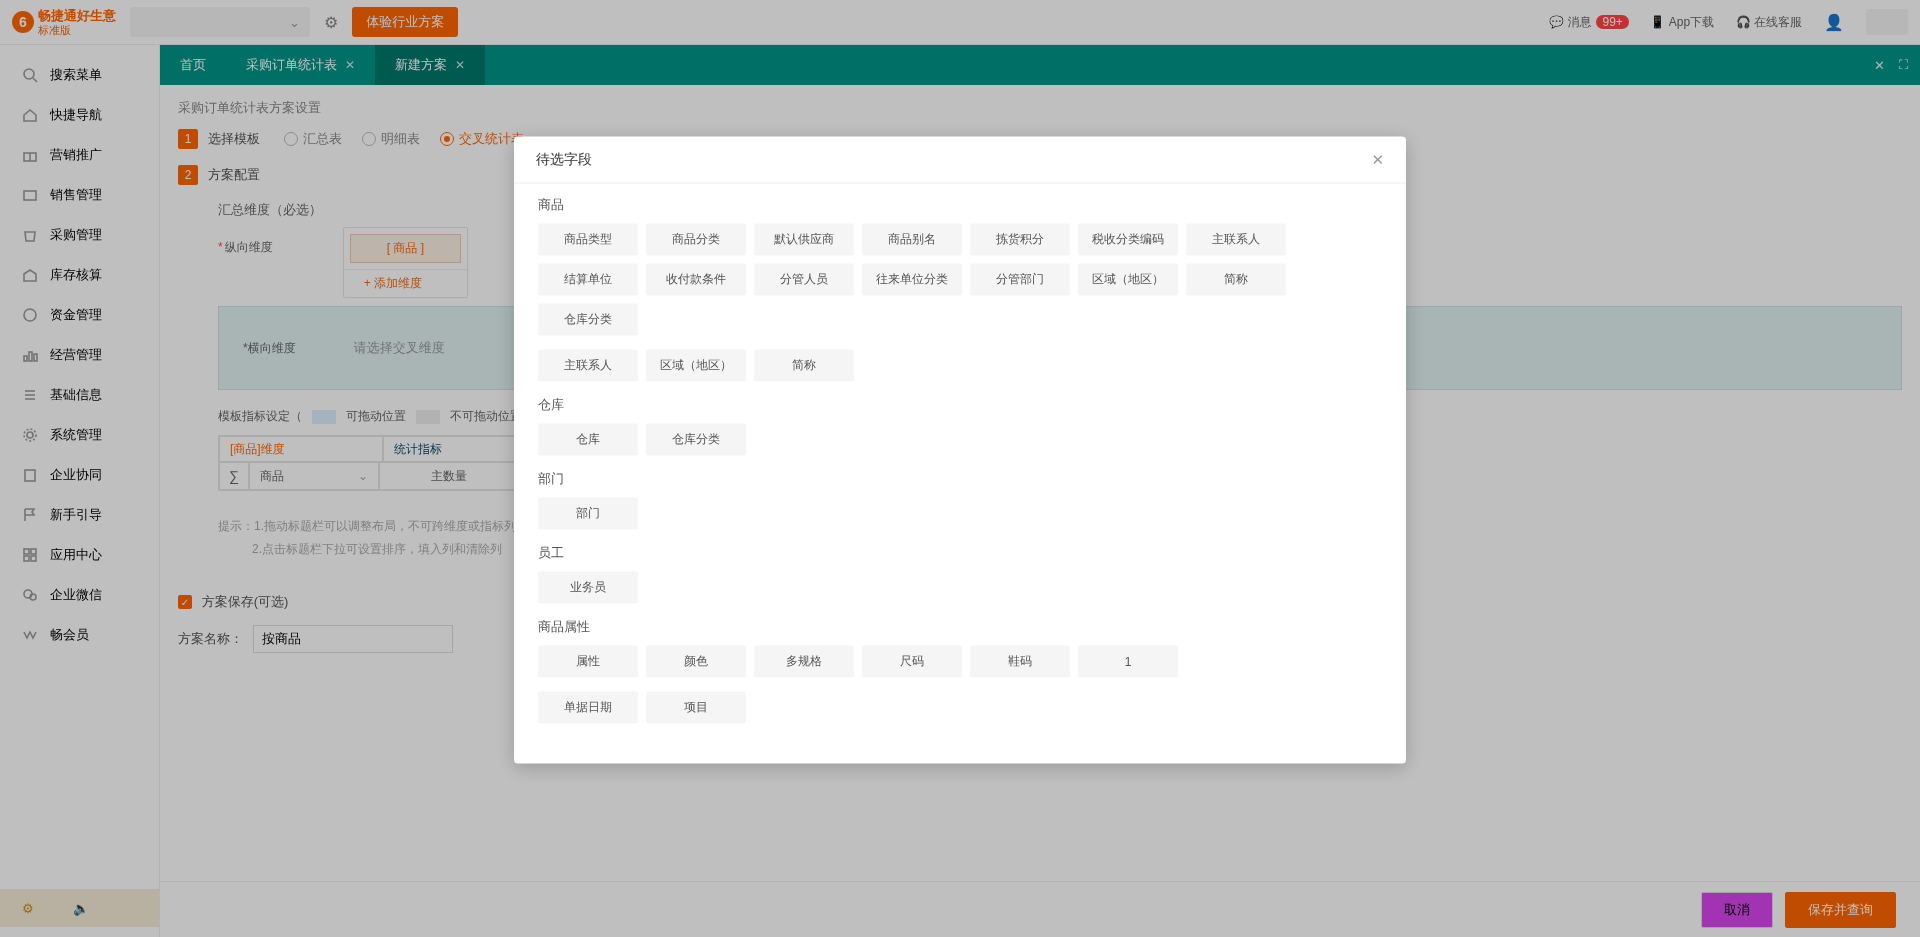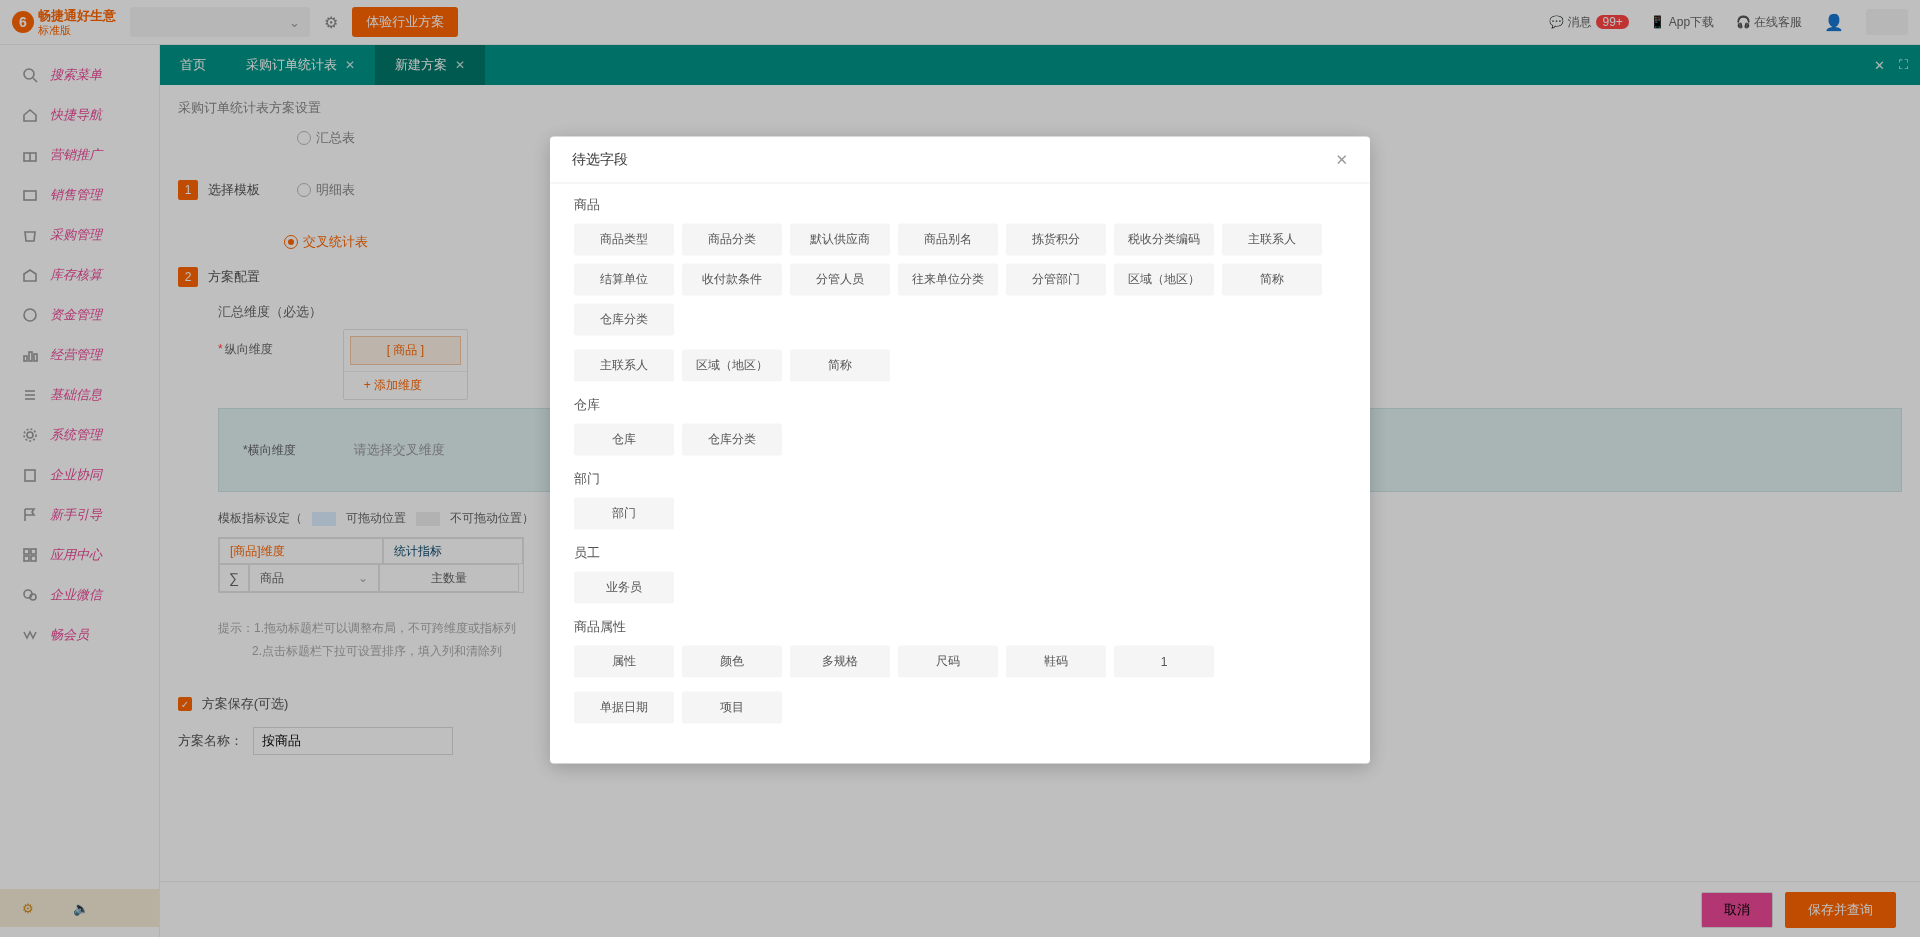"搜索菜单" .sidebar-item { color: #ec4899 -> #000000; font-style: italic -> none }
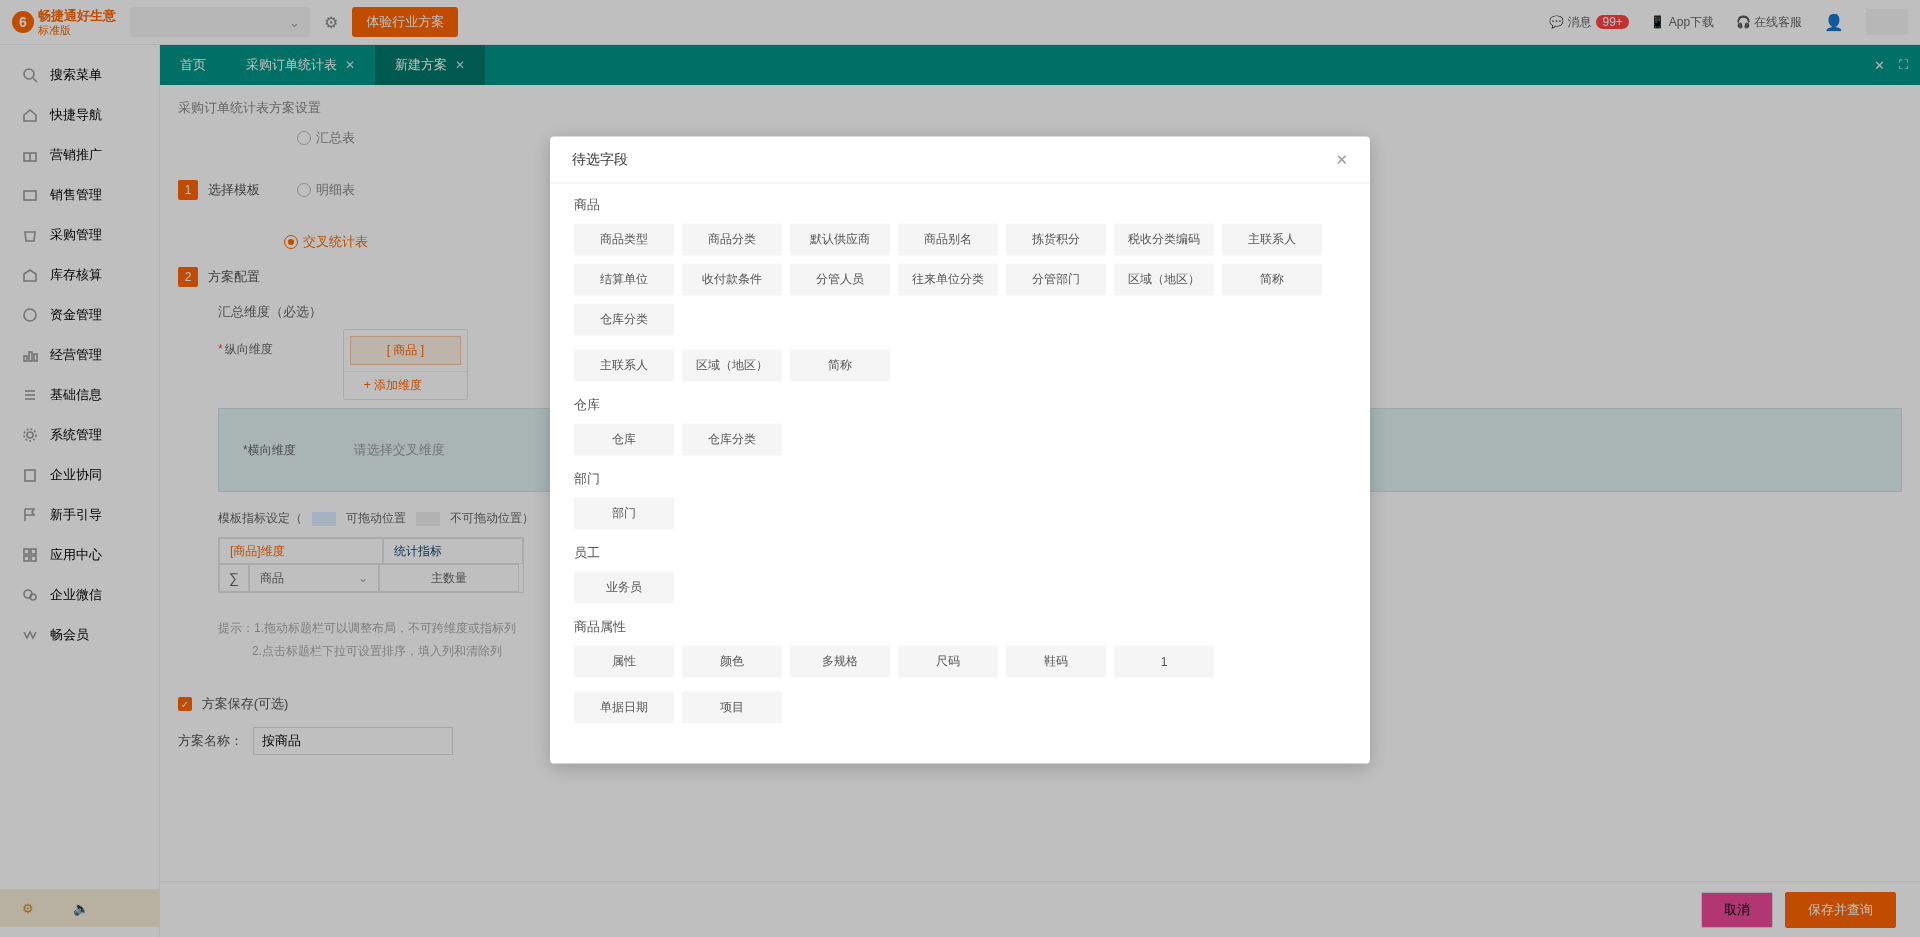"汇总表" .radio-group { flex-direction: column -> none; gap: 34px -> 20px }
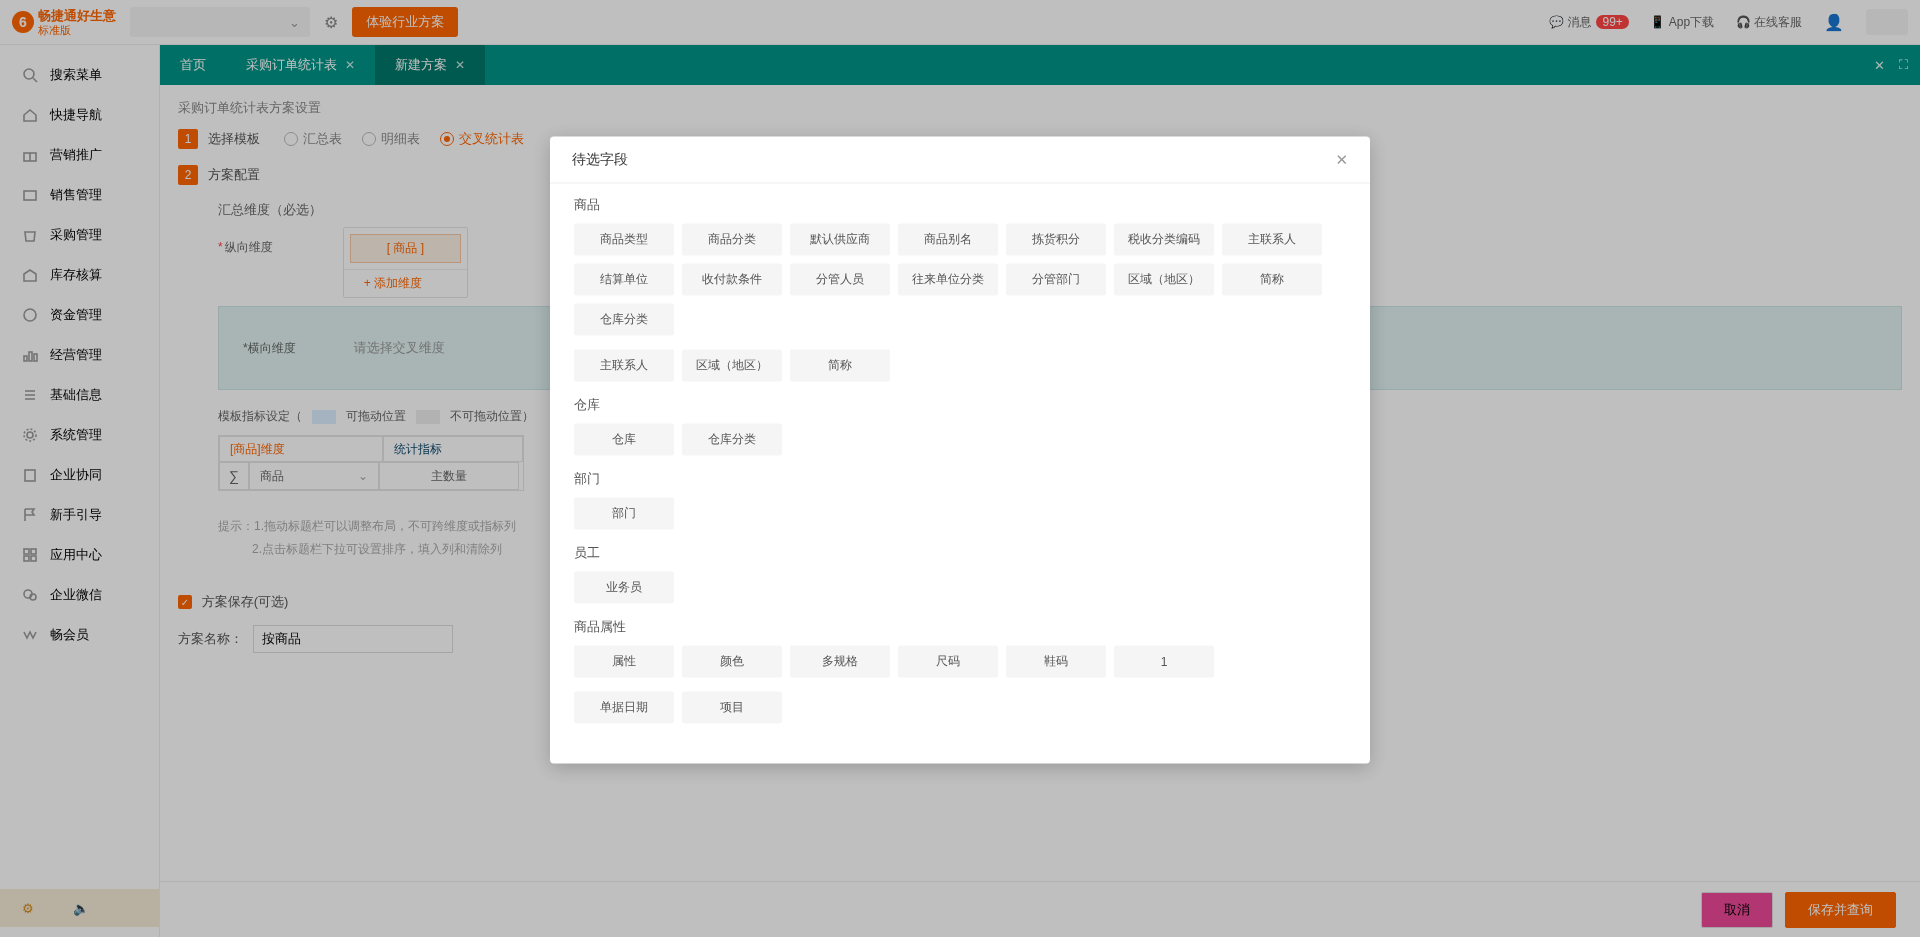"待选字段" .modal { width: 820px -> 892px }
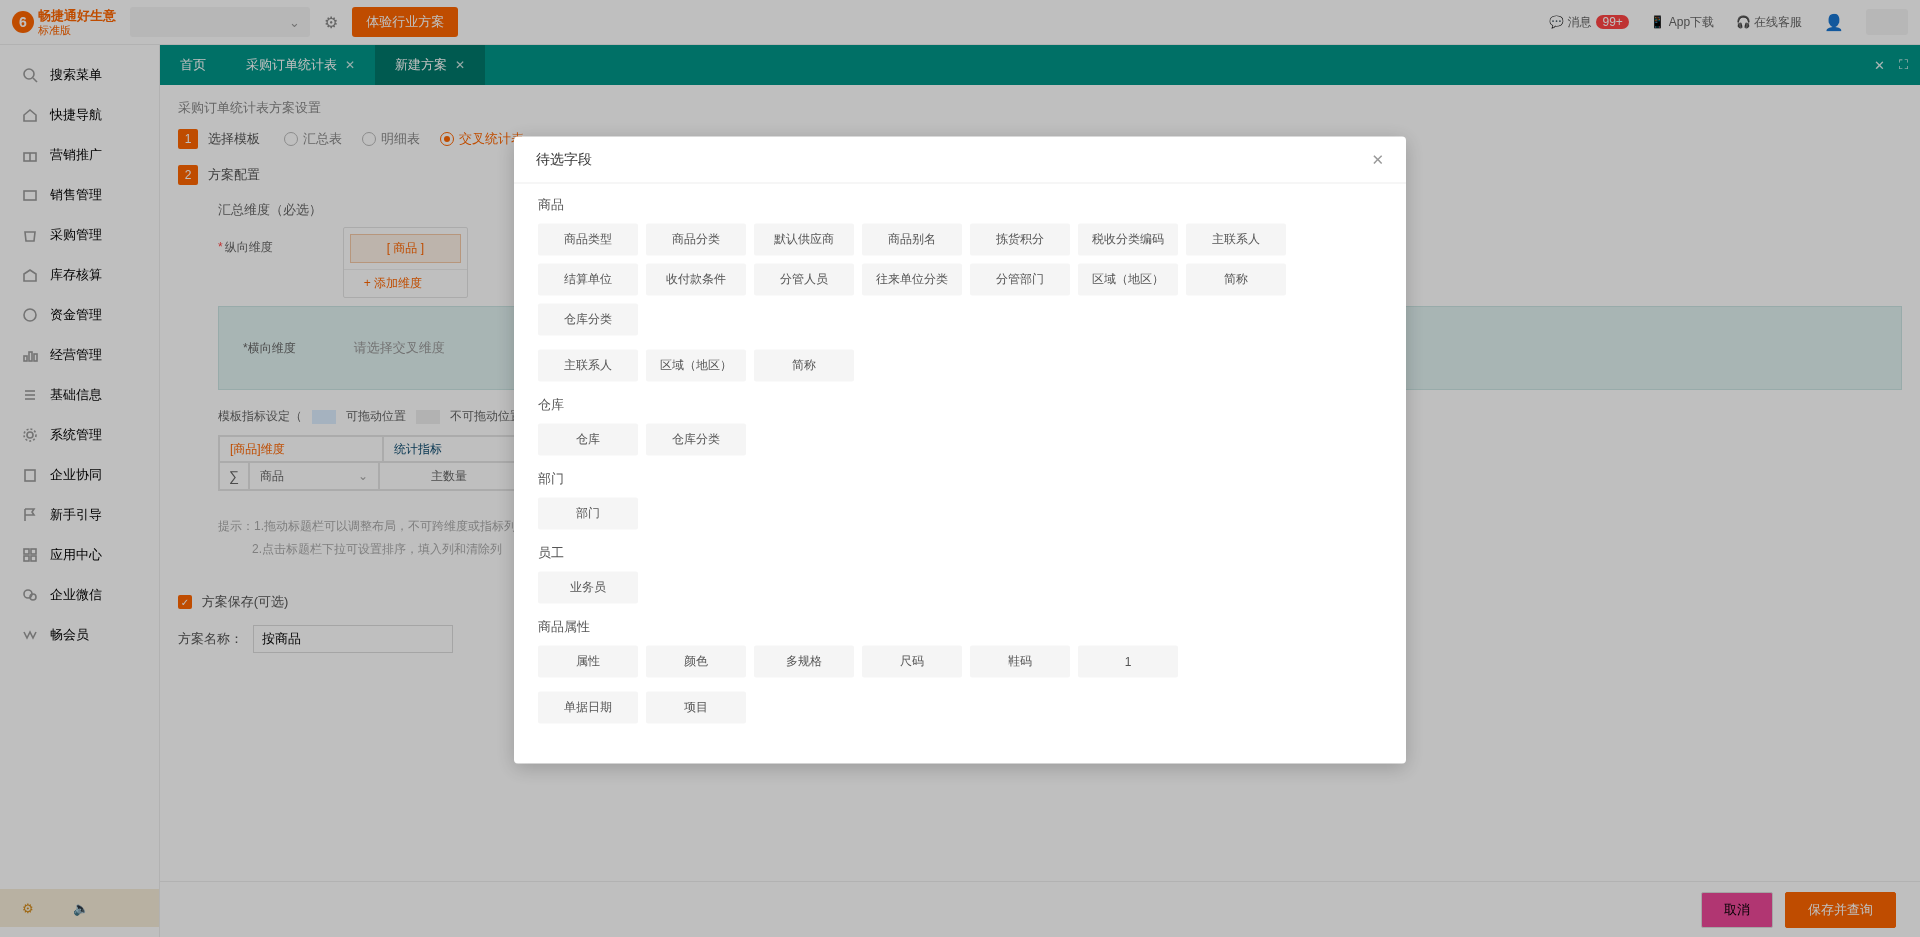"取消" .btn { background: #ec4899 -> #d946ef }
